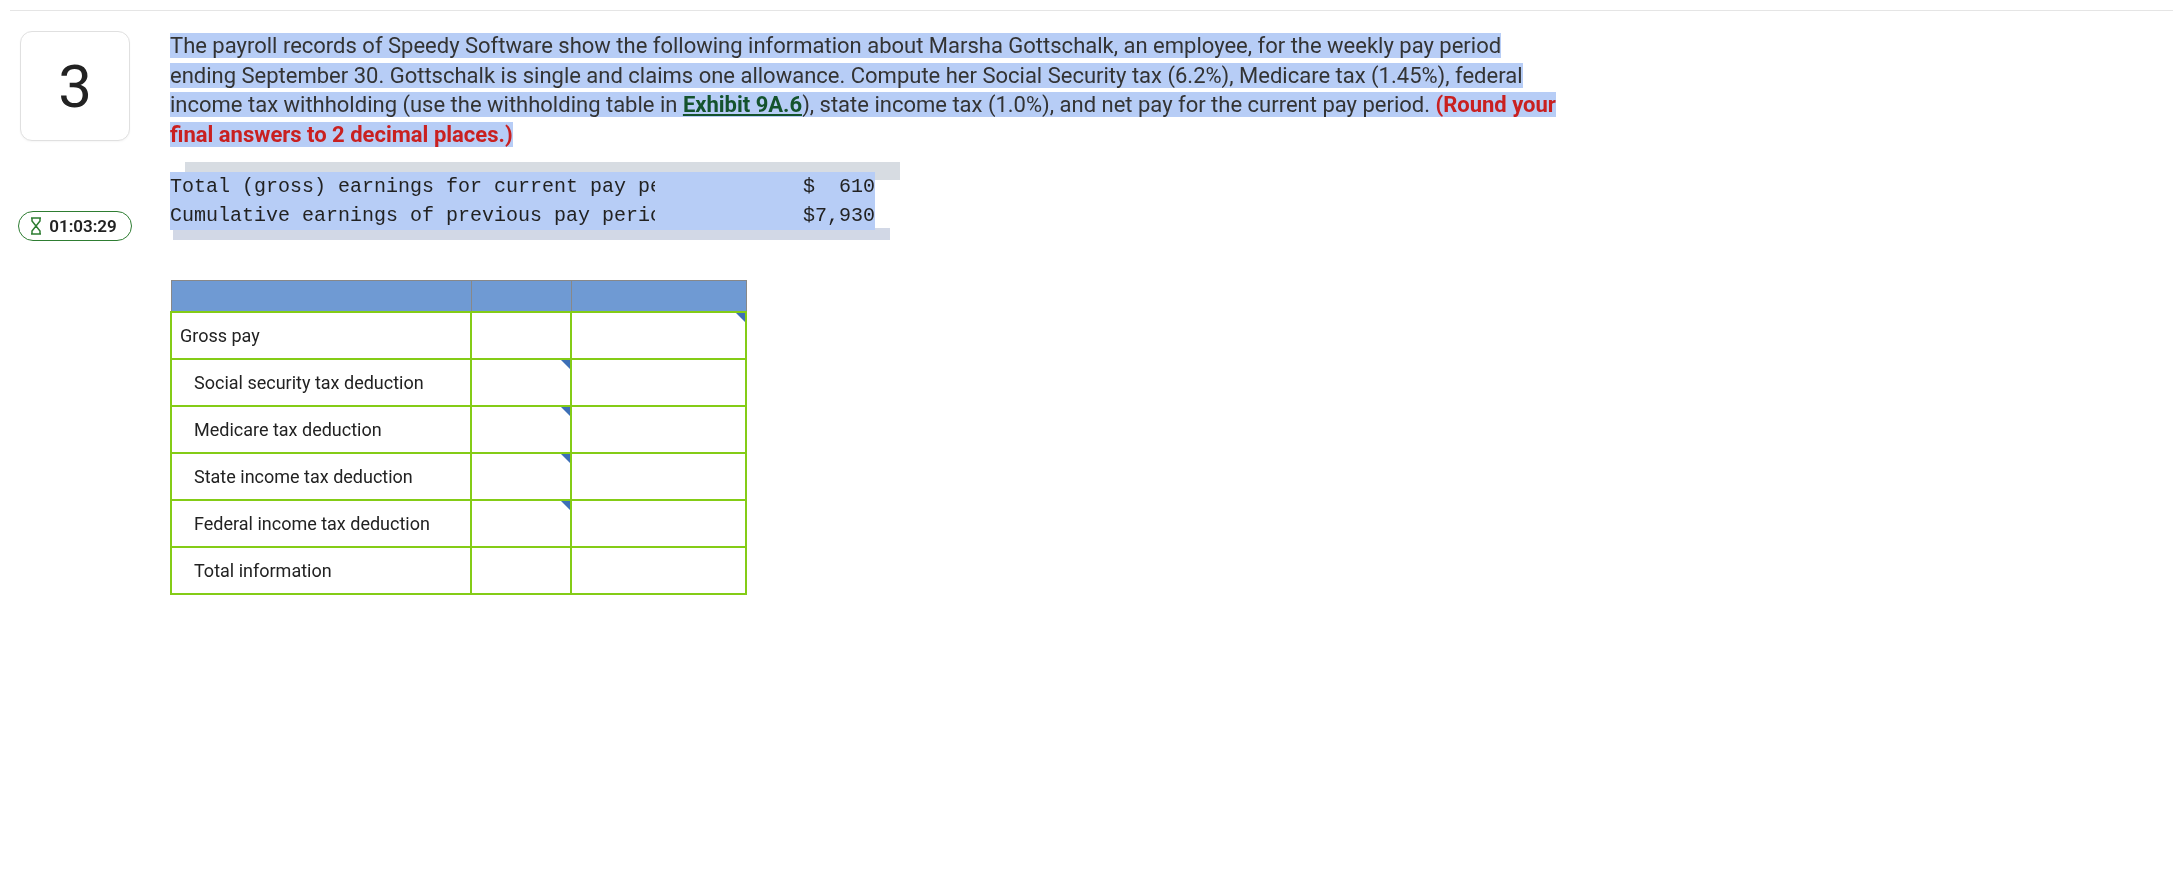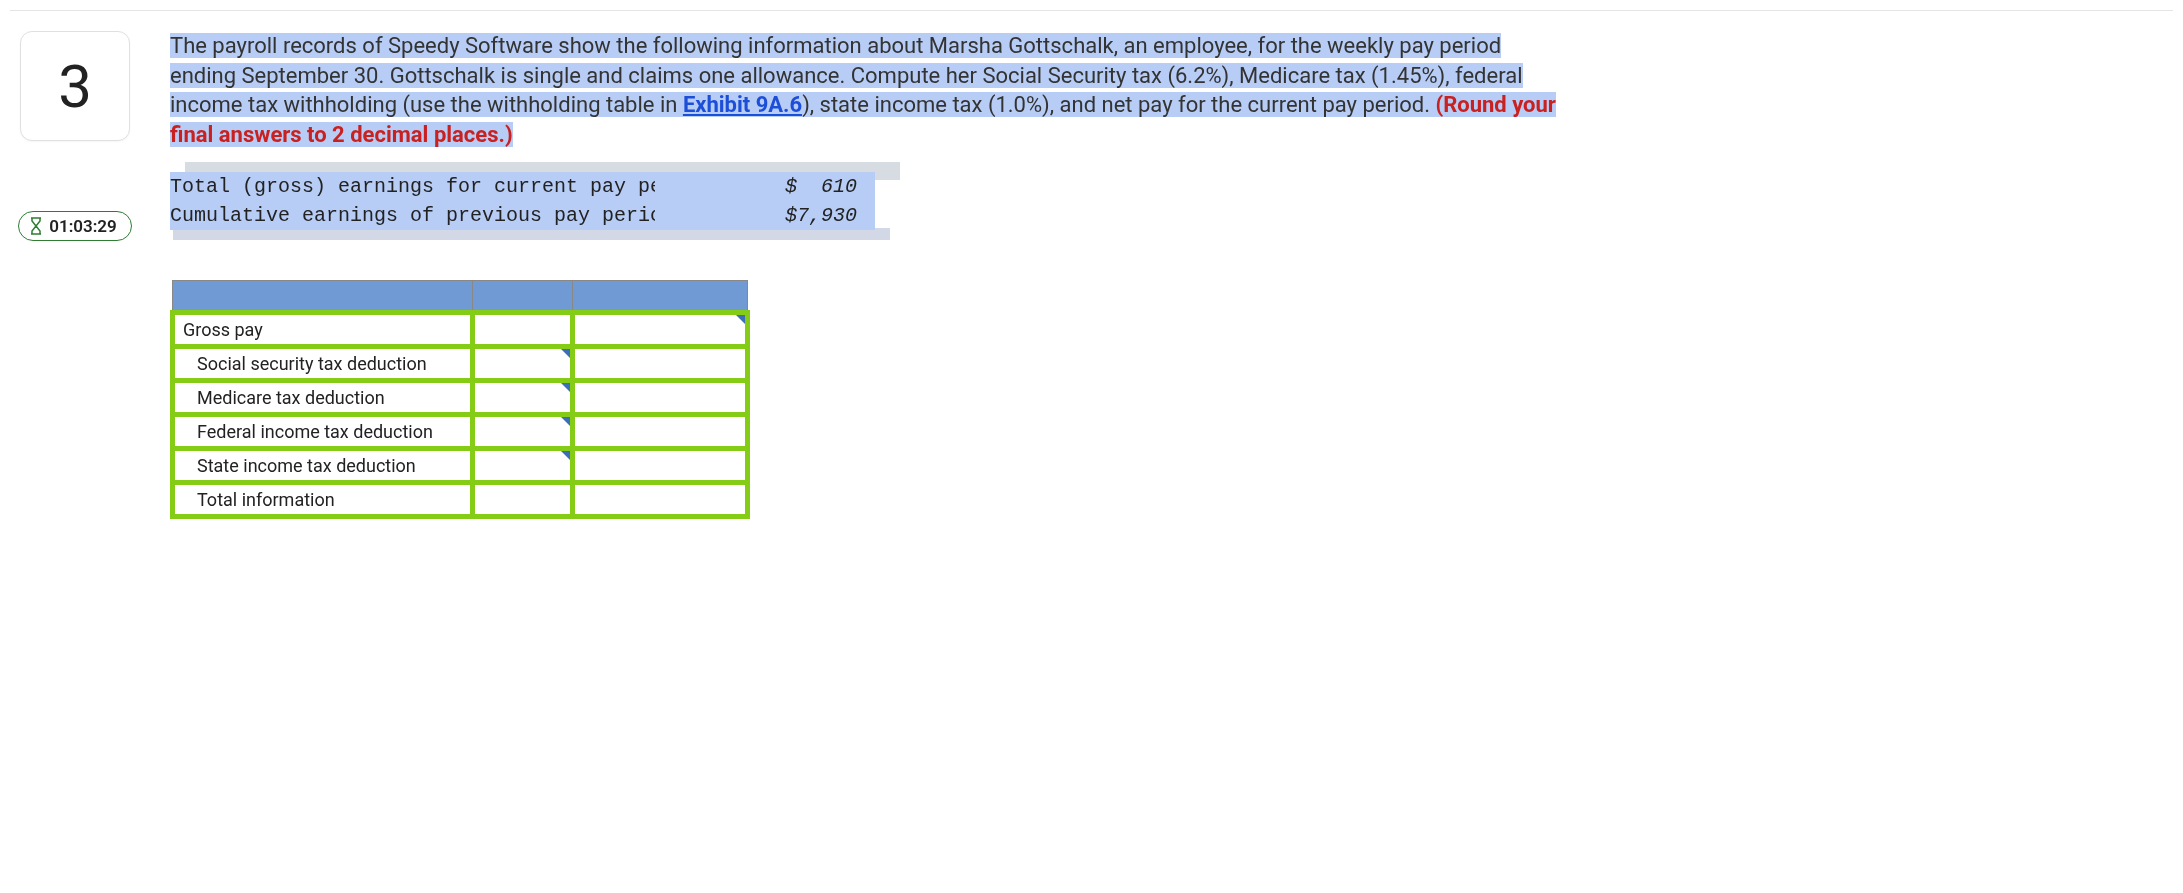"Exhibit 9A.6" .exhibit-link { color: #1d4ed8 -> #14532d }
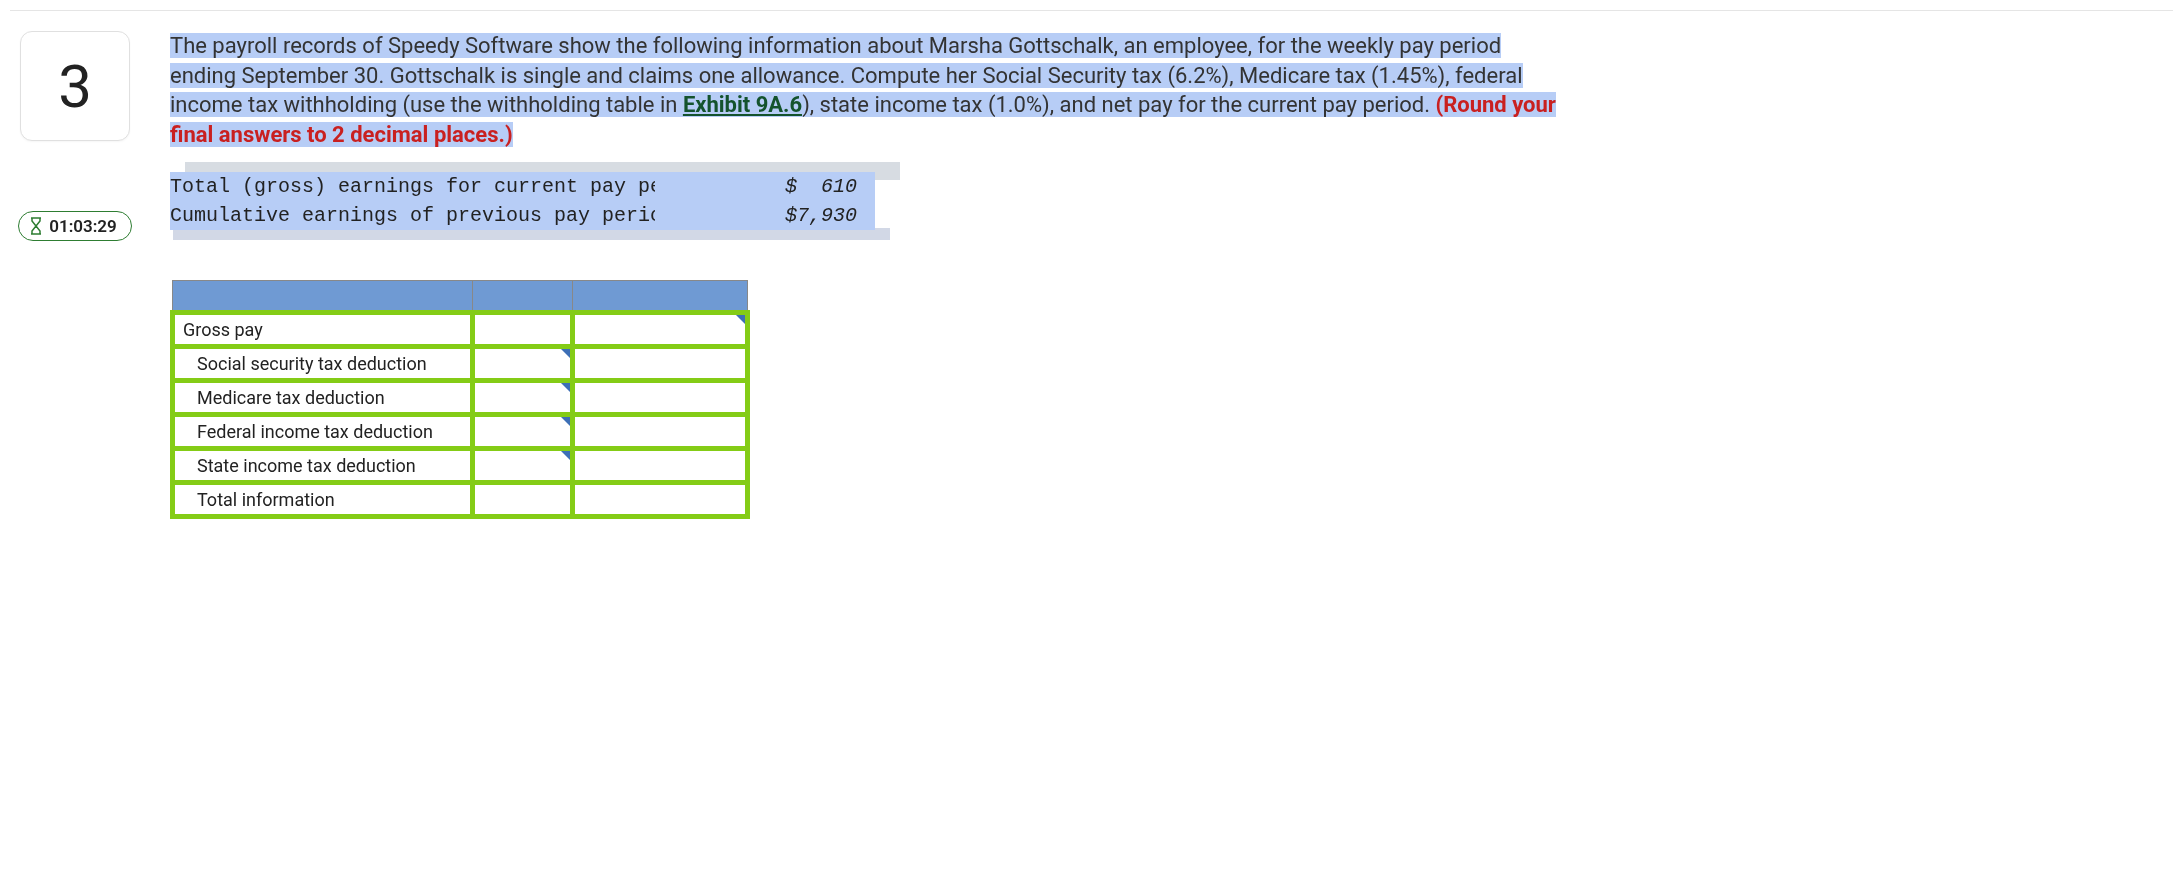"$ 610" .mono-val { font-style: italic -> none; text-align: left -> right }
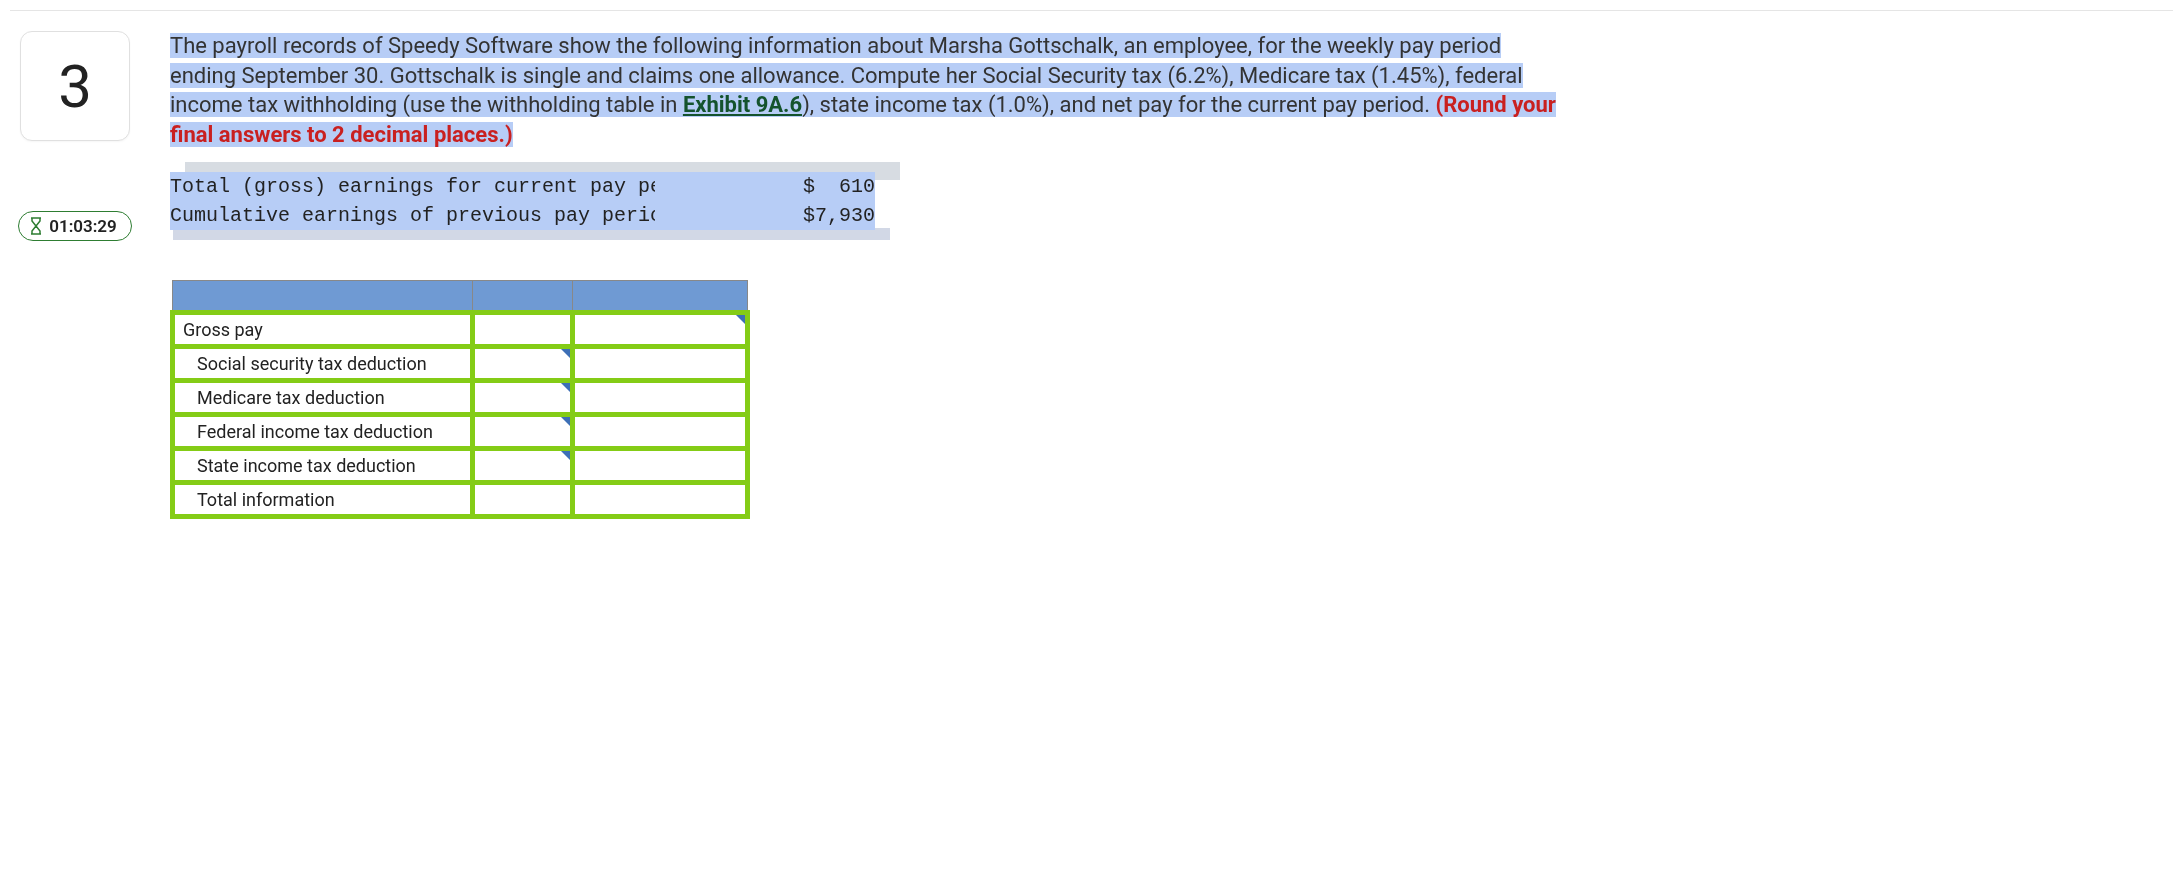"Gross pay" .answer-table td { border: 5px solid #84cc16 -> 2px solid #84cc16; padding: 4px 8px -> 12px 8px }
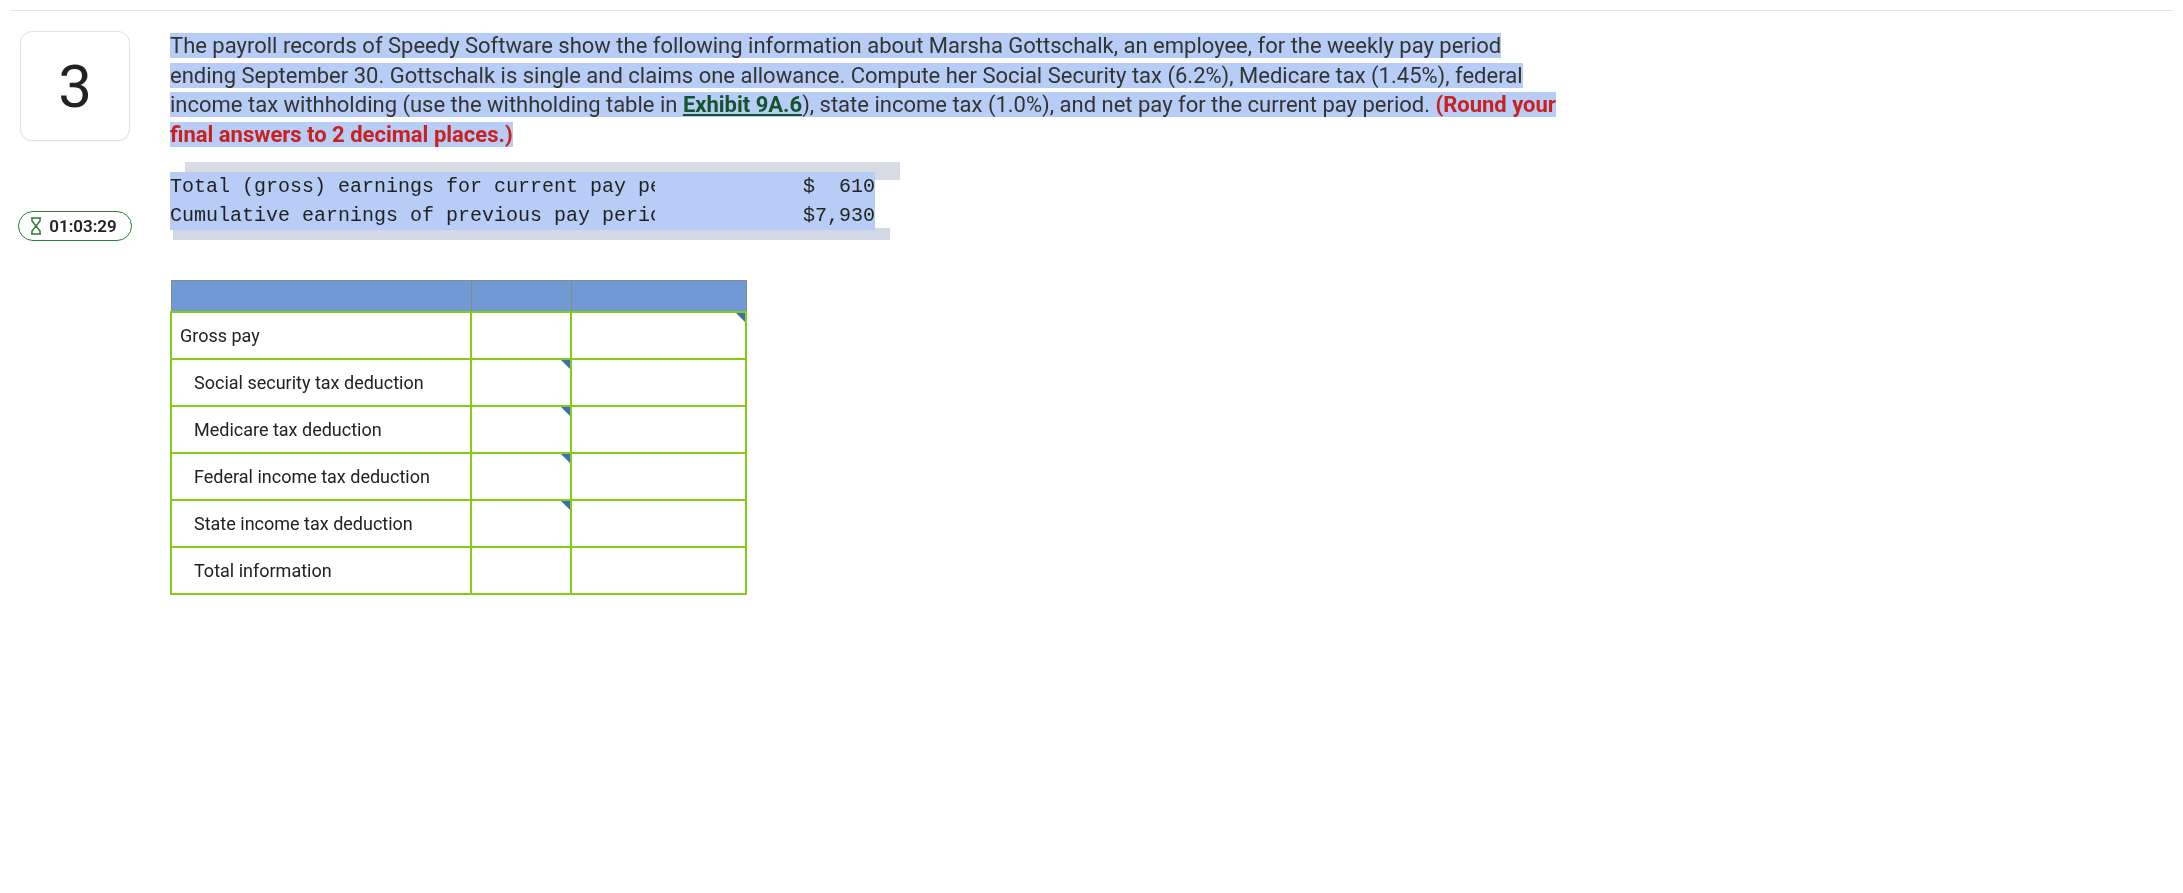"Federal income tax deduction" tr { order: before "State income tax deduction" -> after "State income tax deduction" }
